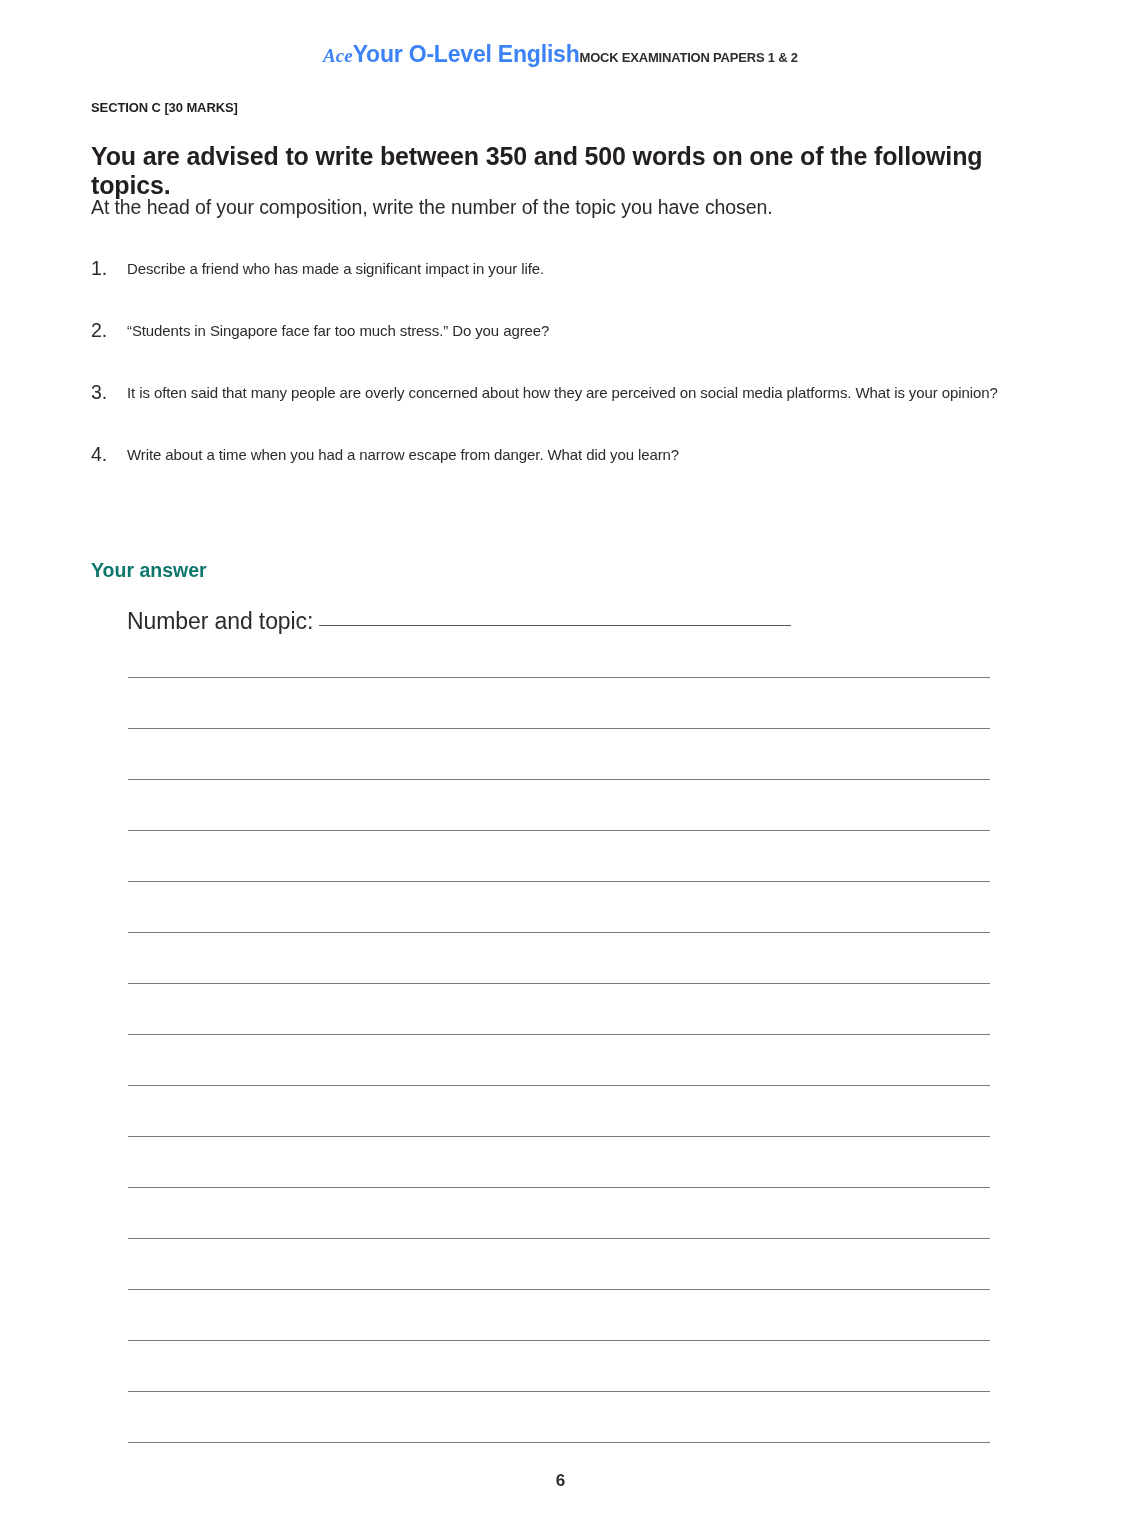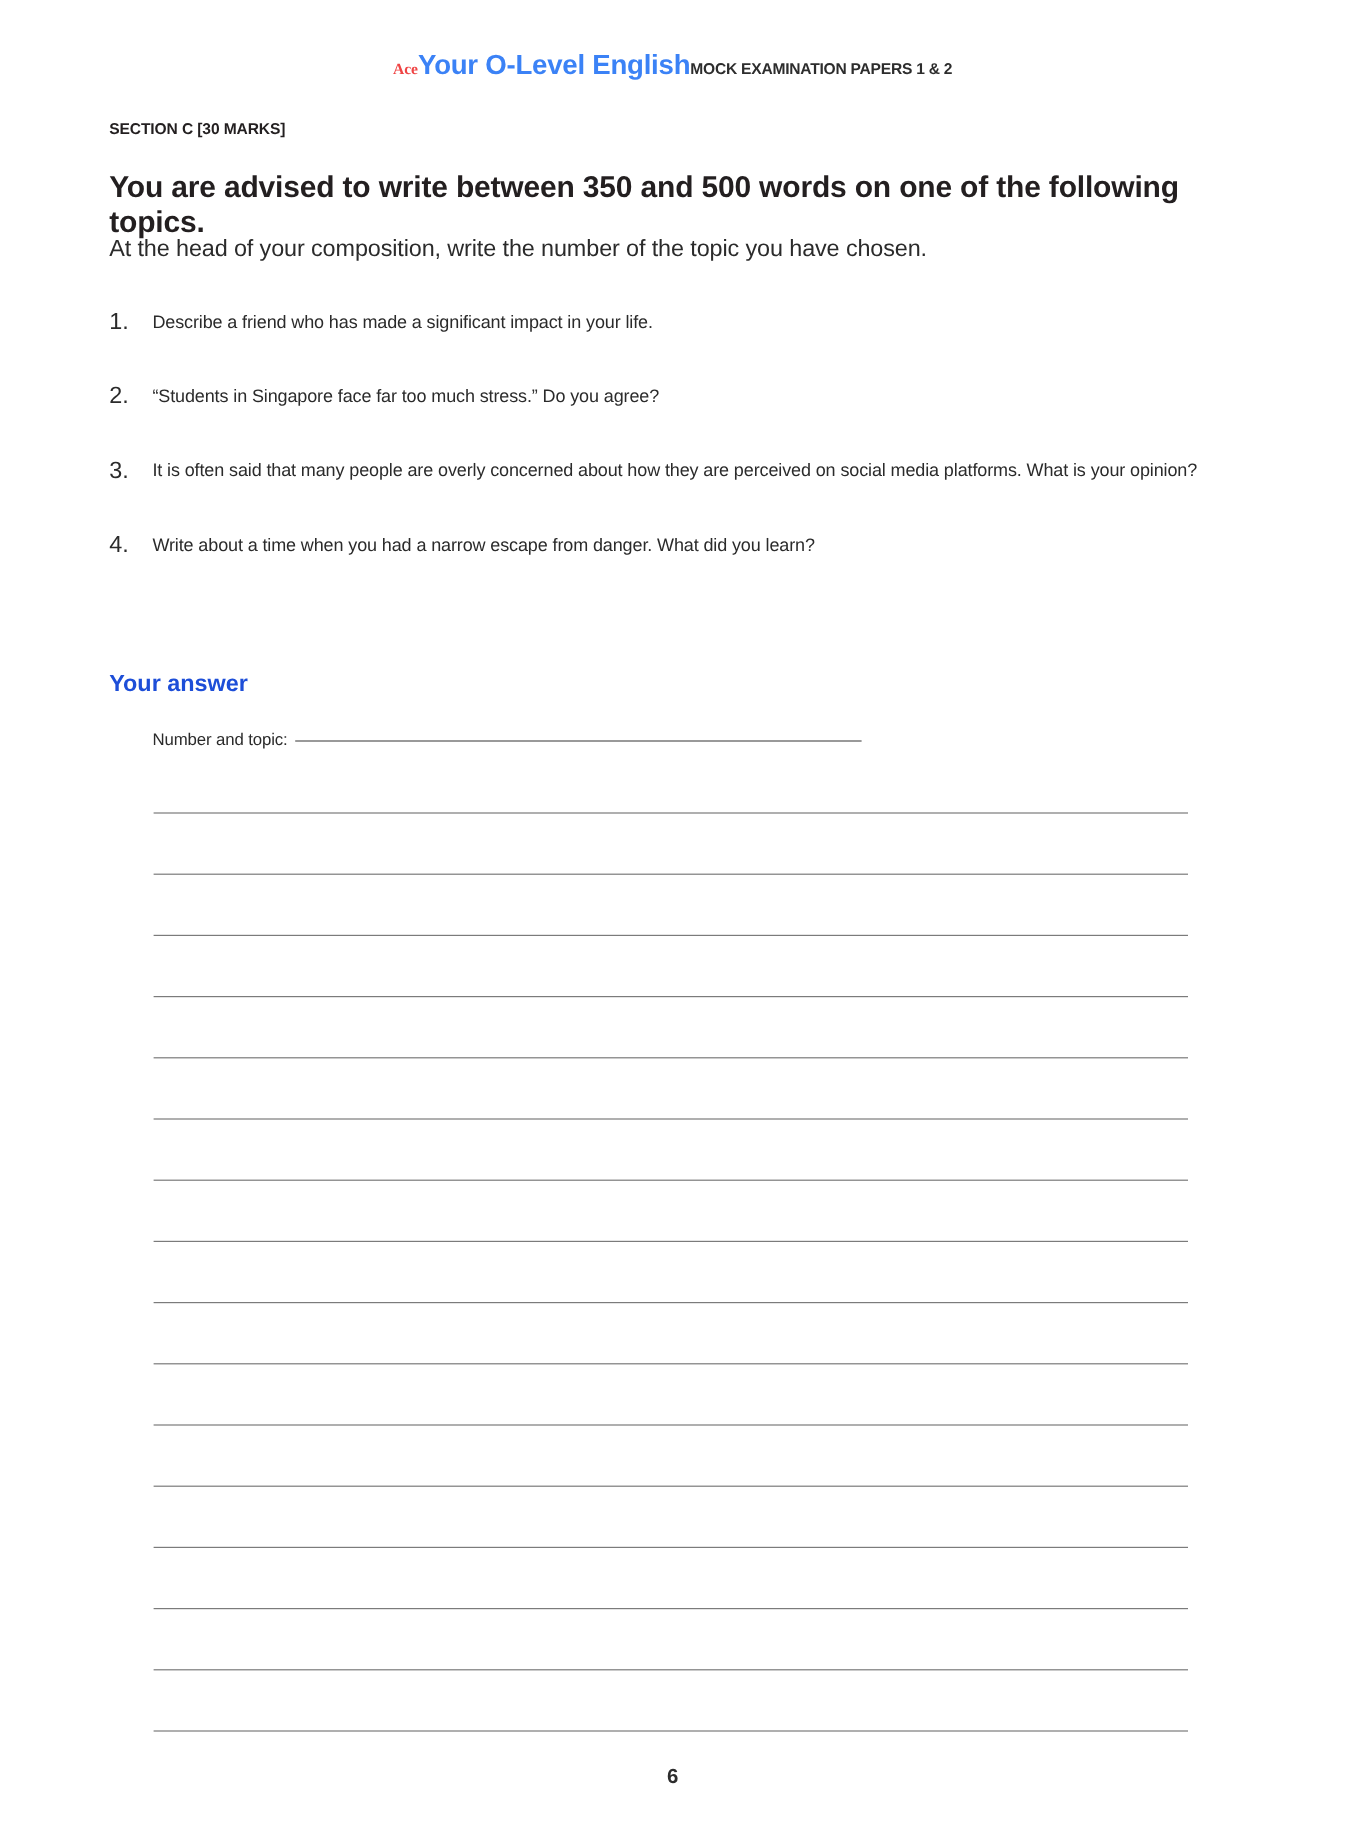"Ace" .hdr-ace { color: #ef4444 -> #3b82f6; font-size: 13px -> 19px; font-style: none -> italic }
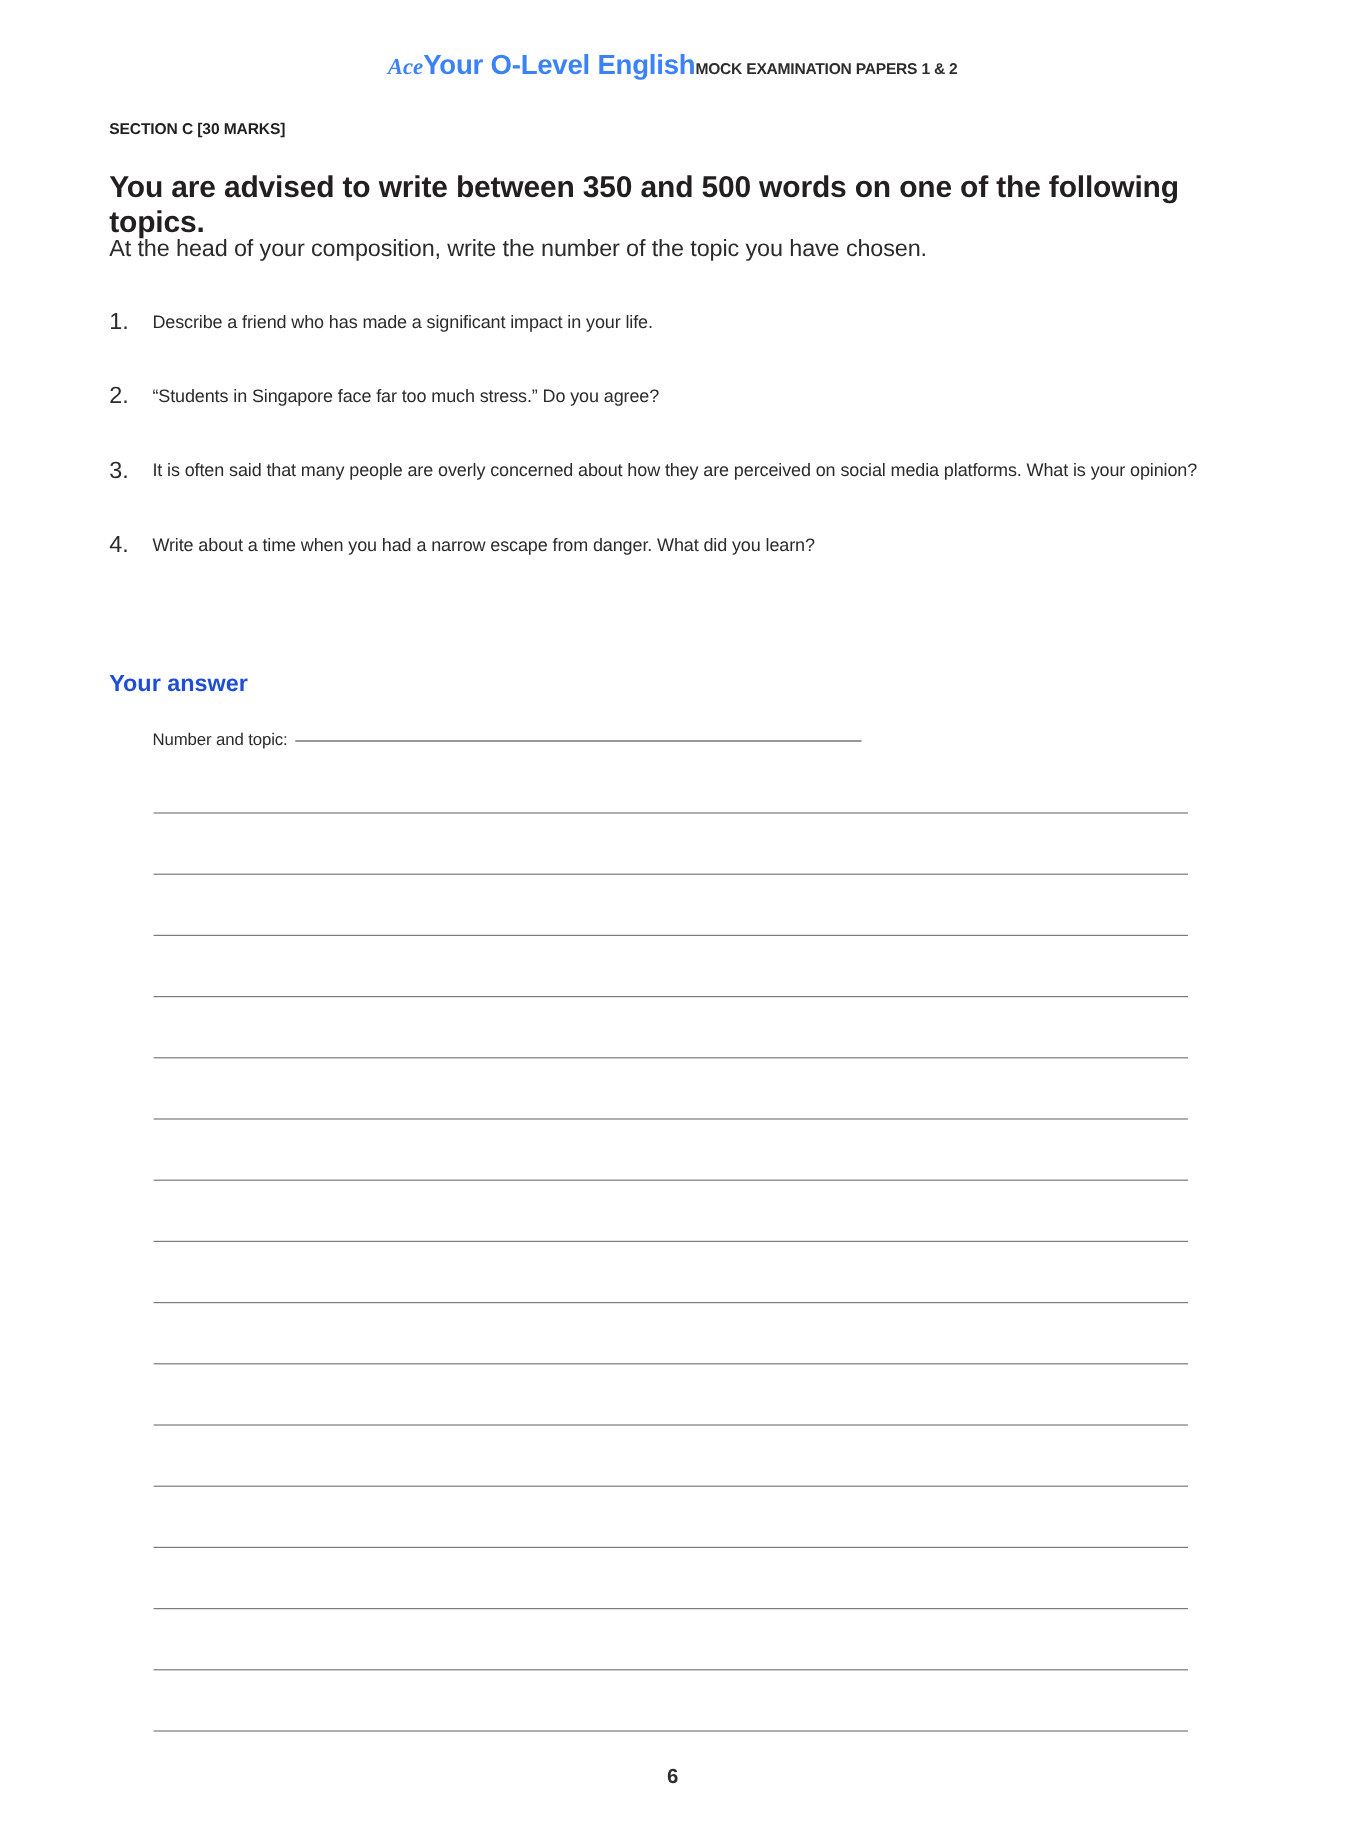"Your answer" .answer-heading { color: #1d4ed8 -> #0f766e }
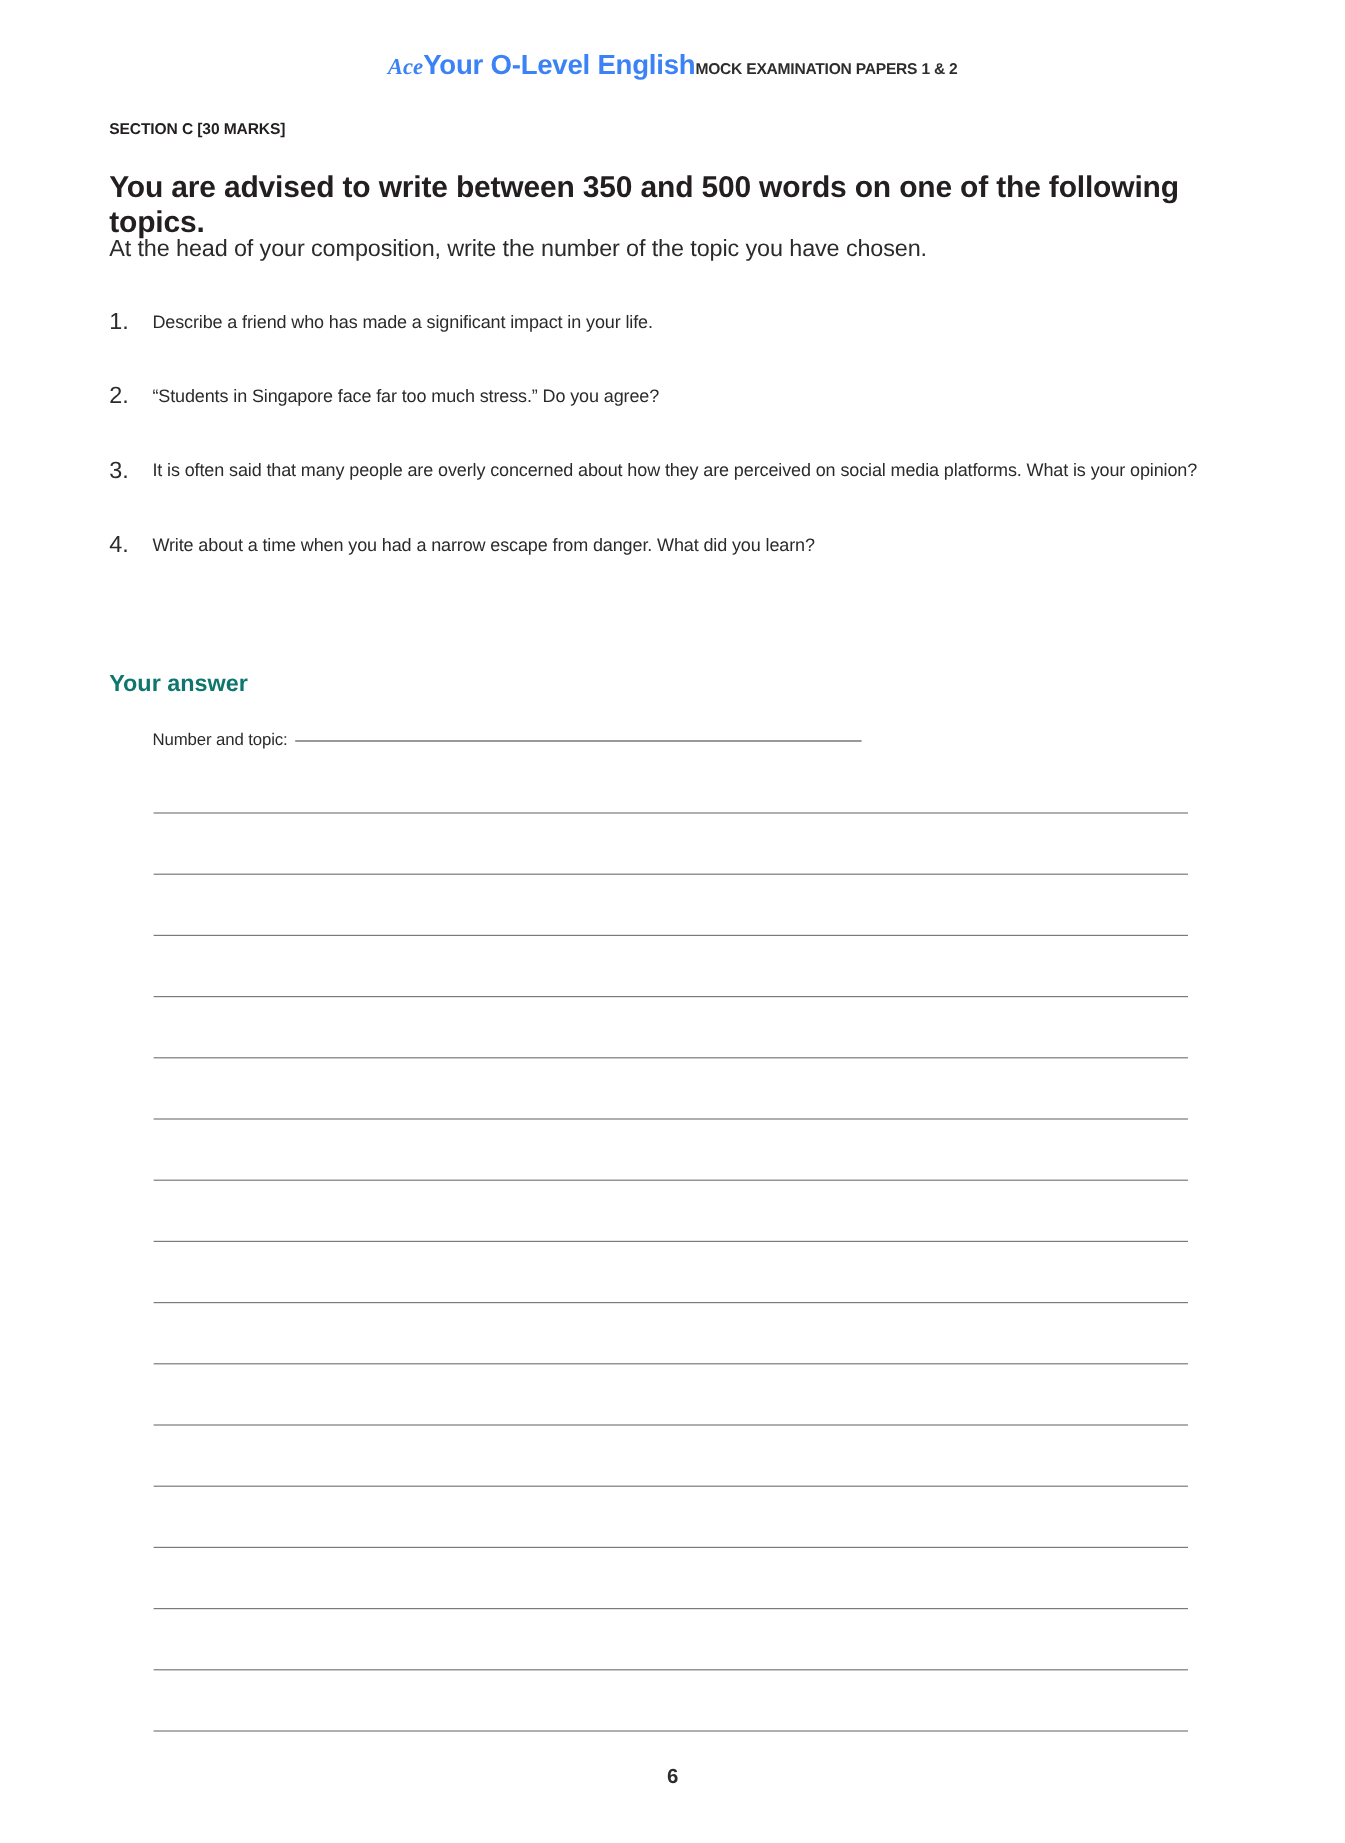"Number and topic:" .number-topic-label { font-size: 14px -> 23px }
